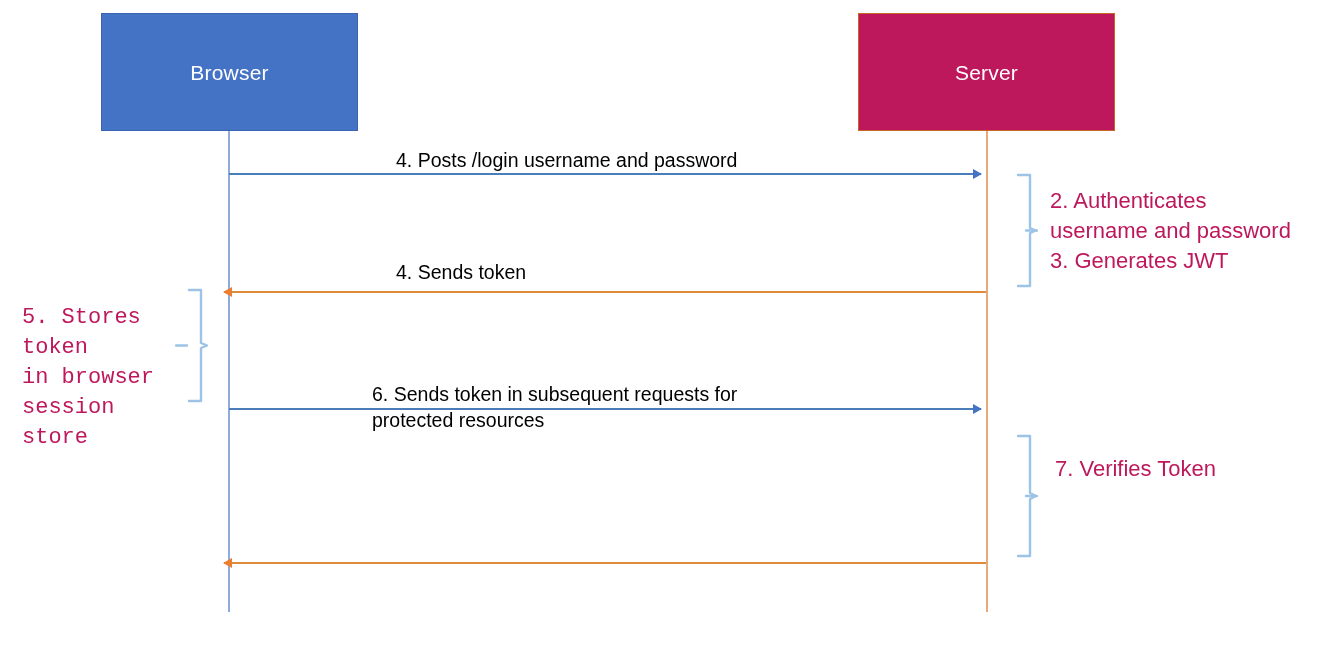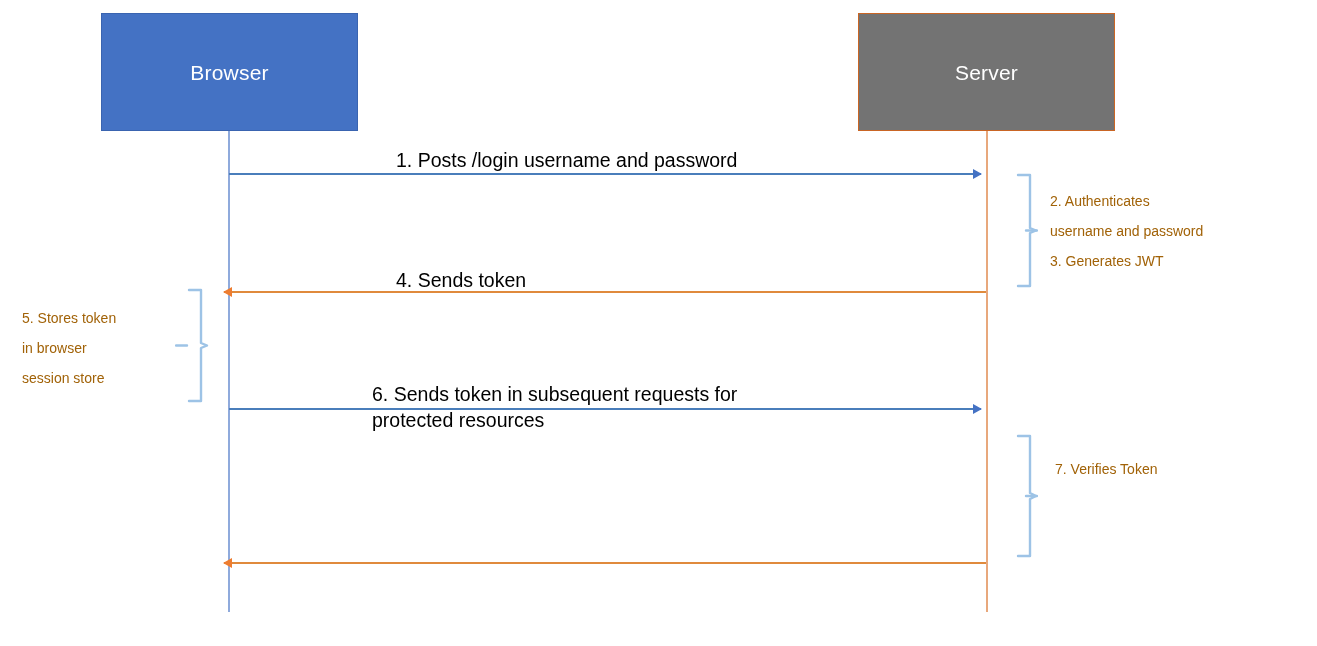"Server" .participant-server { background: #737373 -> #be185d }
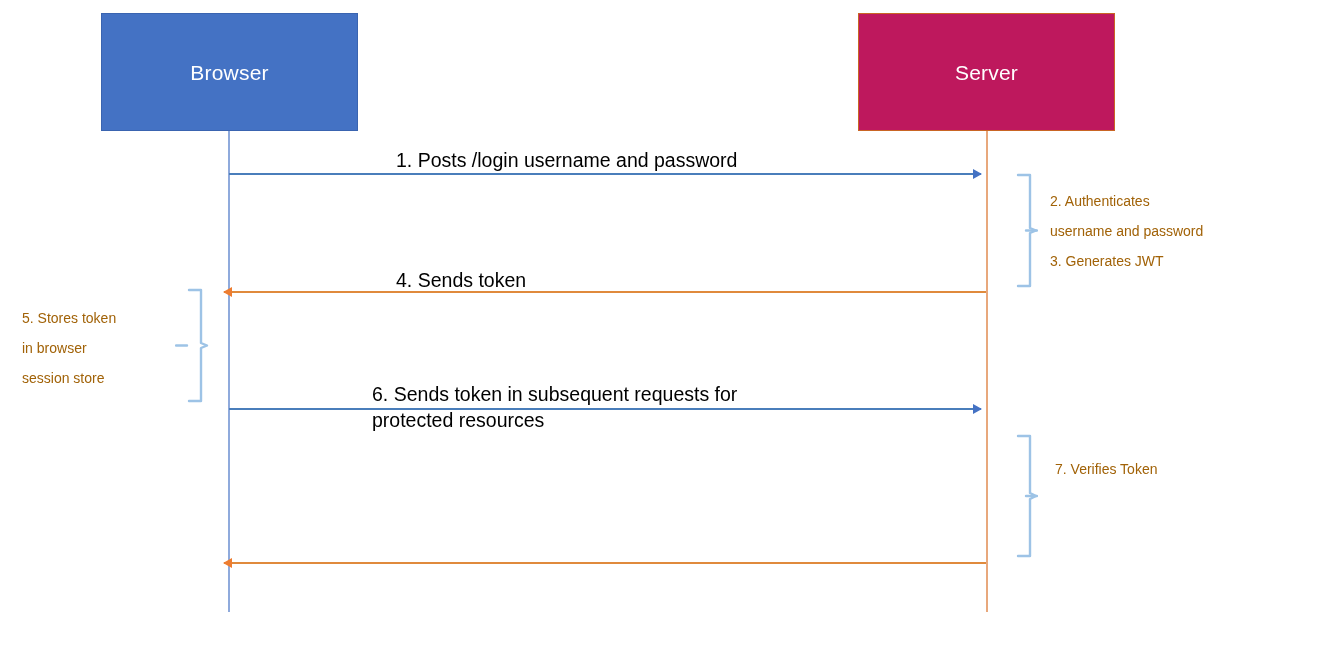"1. Posts /login username and" div.msg-label { text: 1 -> 4 }
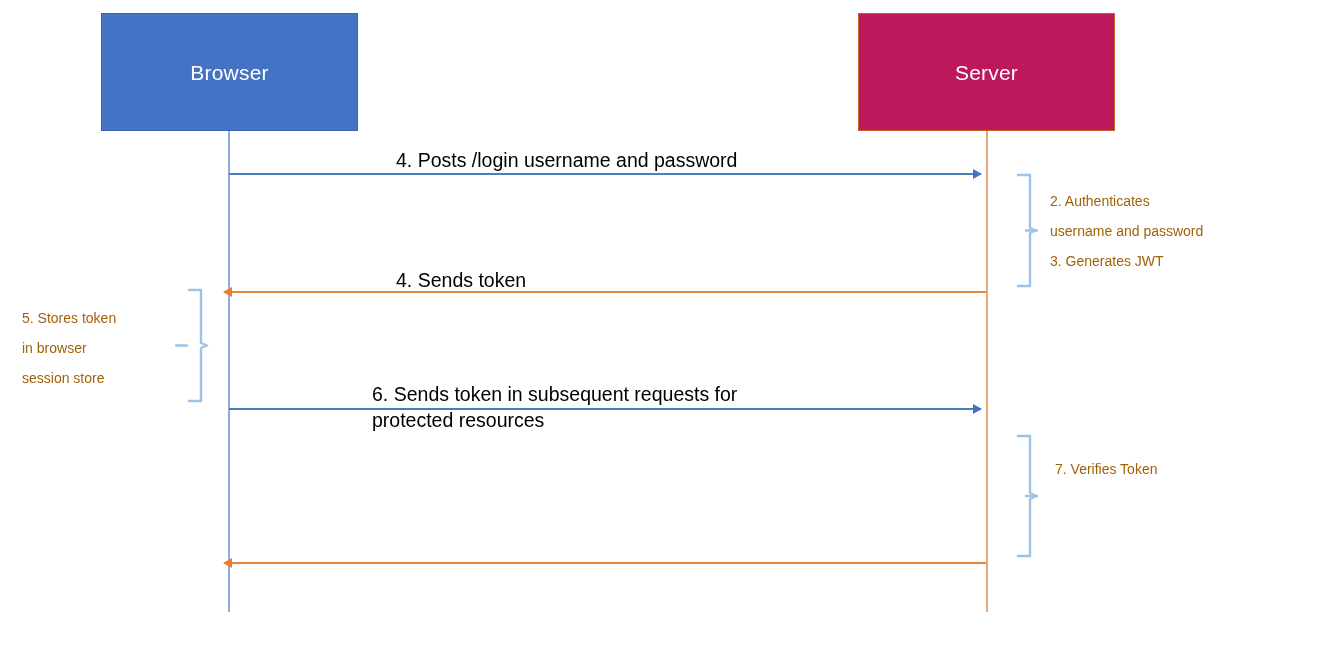"2. Authenticates" .note { color: #a16207 -> #be185d; font-size: 14px -> 22px }
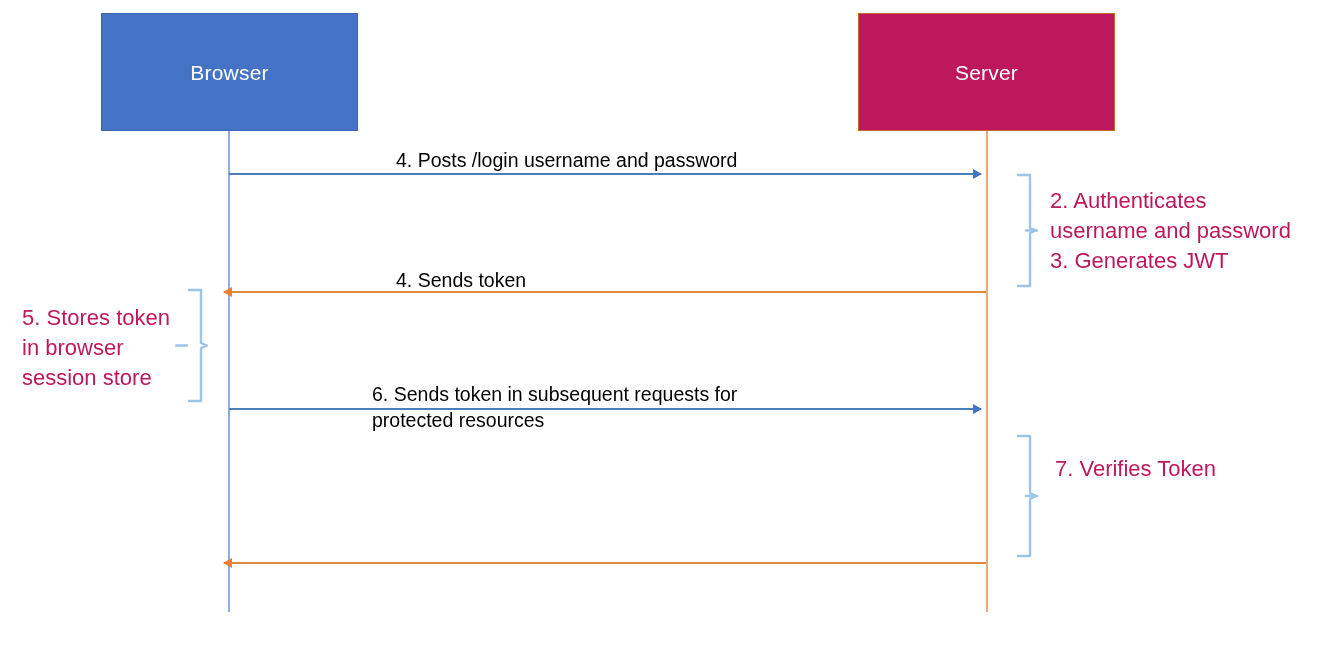"4. Sends token" div.msg-label { top: 267px -> 259px }
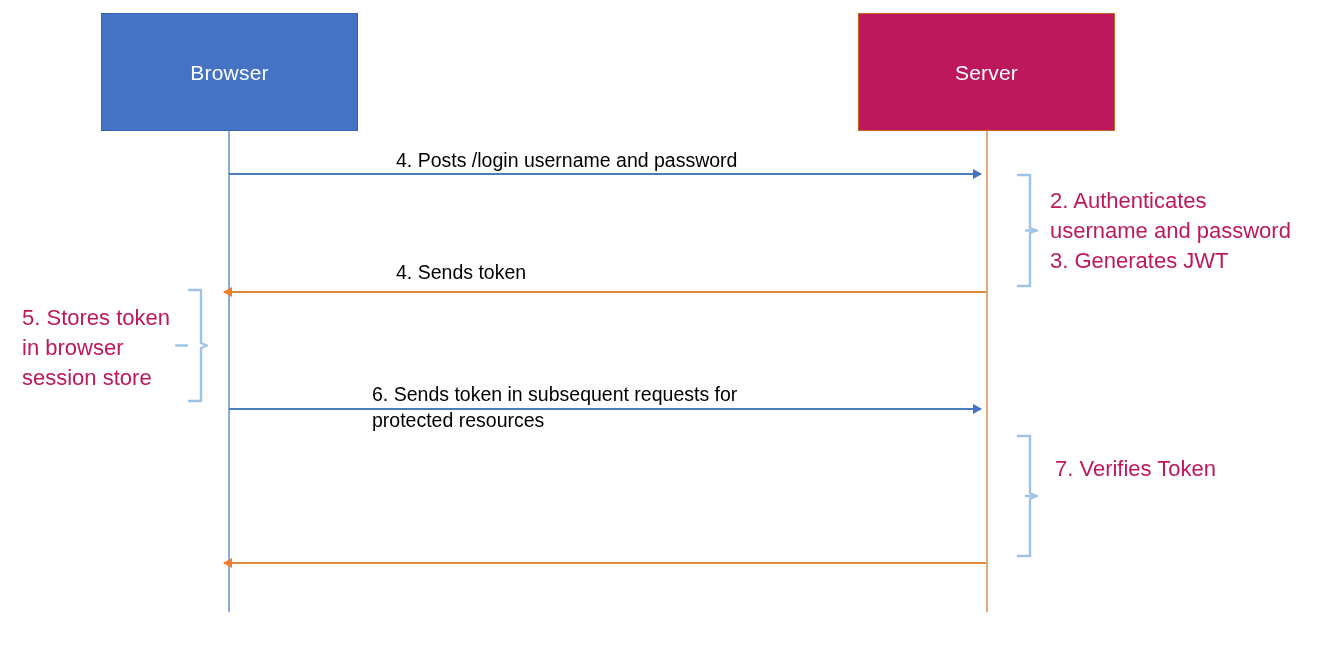"5. Stores token" .note-left { font-family: none -> Liberation Mono, monospace }
